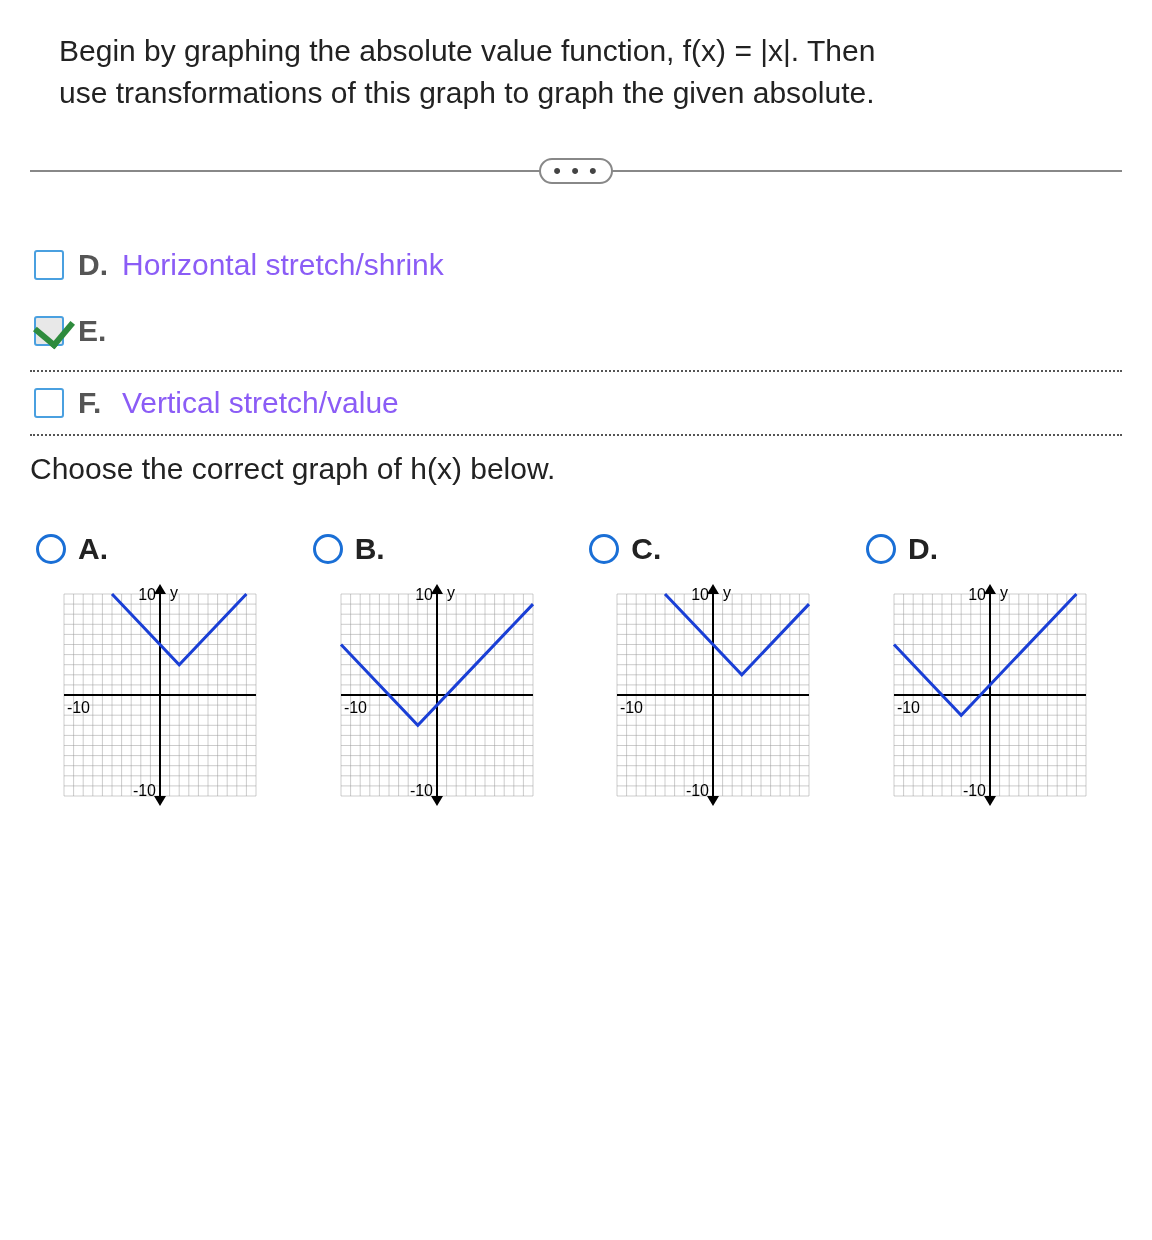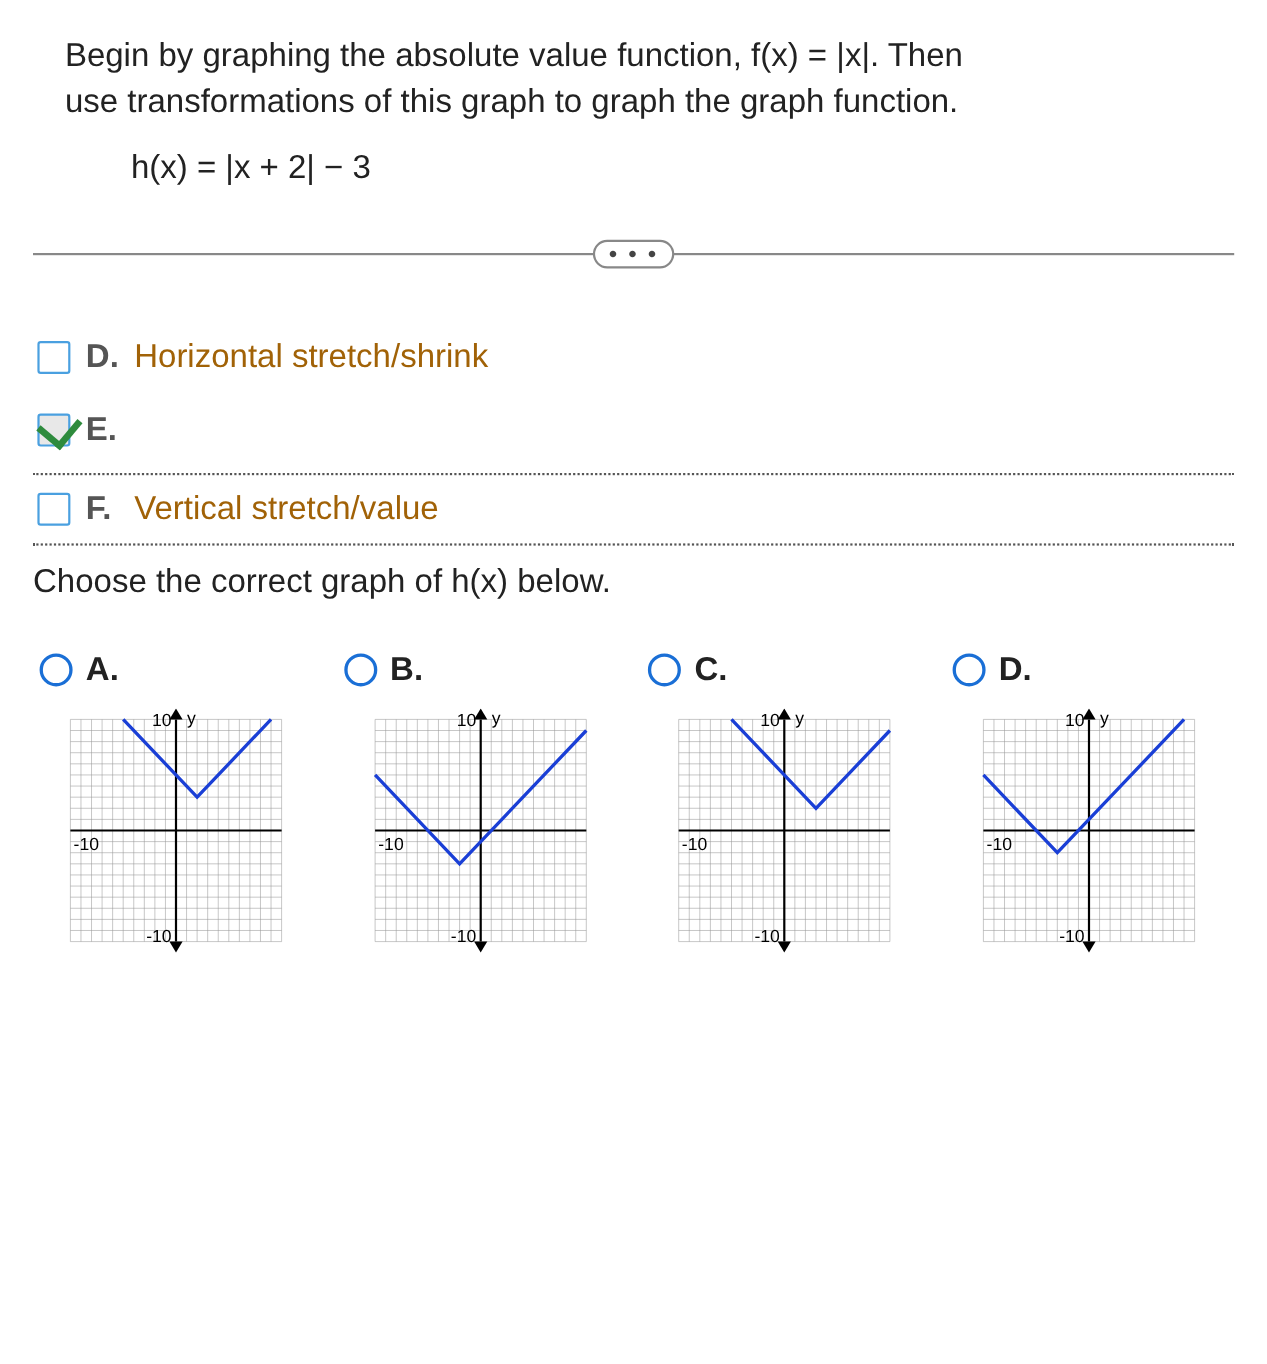"use transformations of this graph" div { text: graph function -> given absolute }
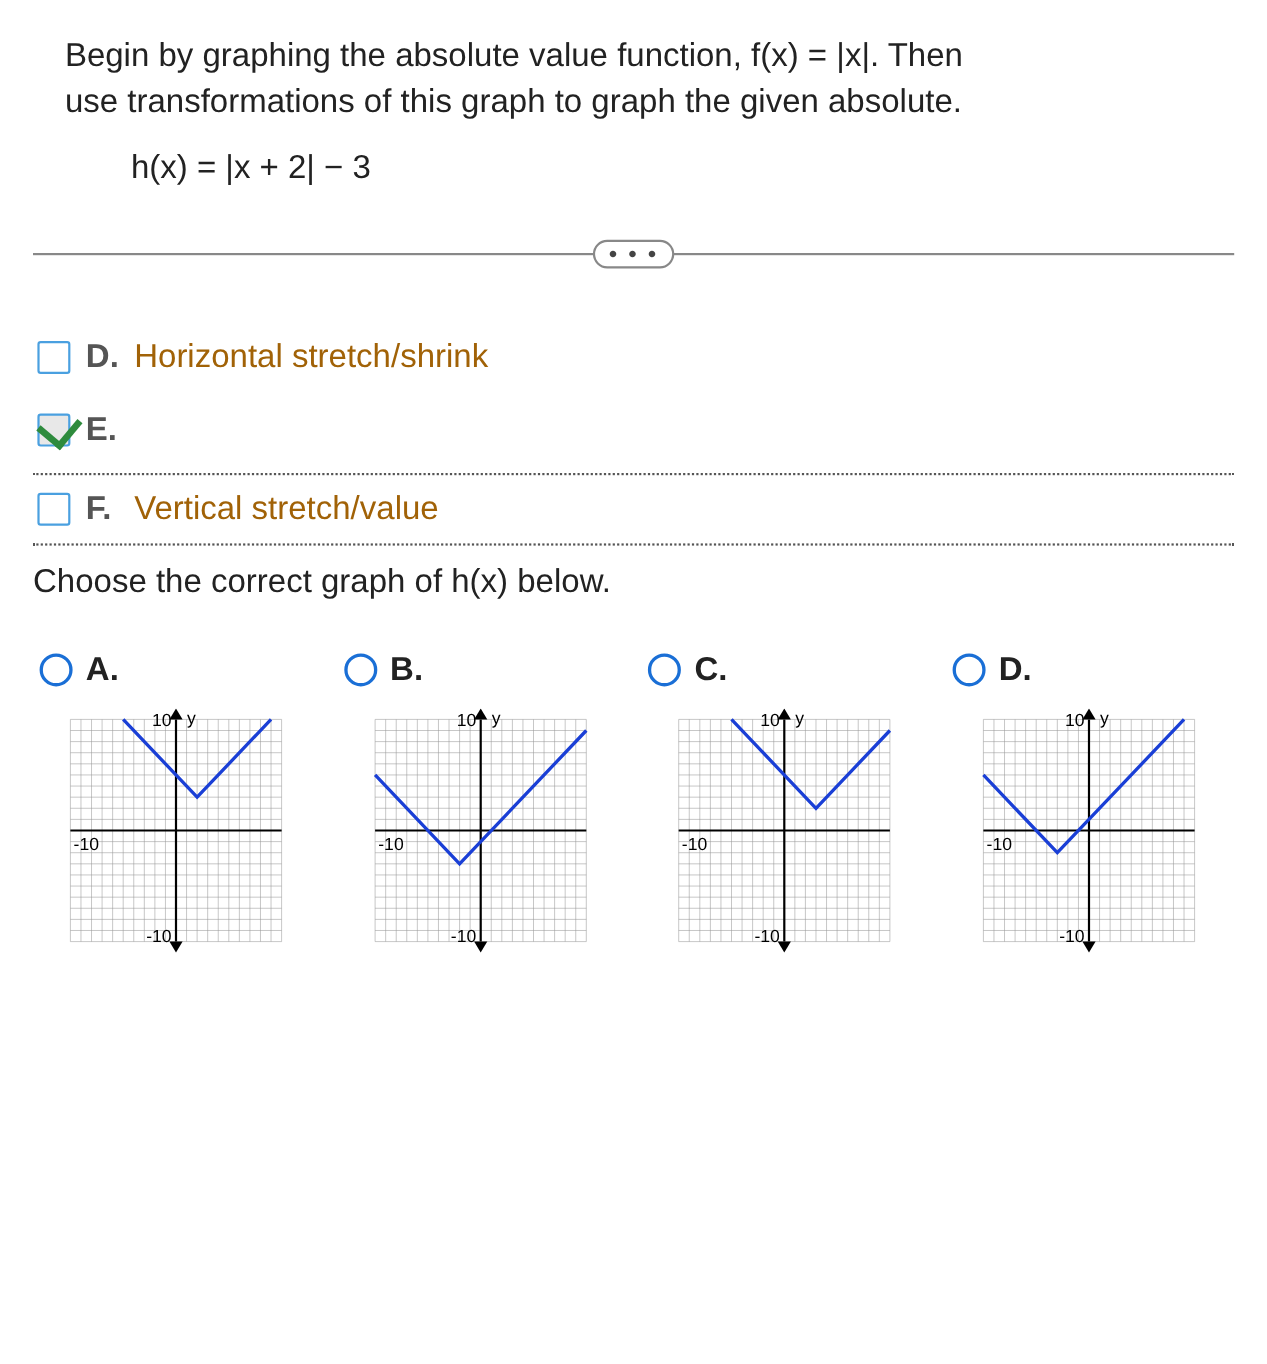"h(x) = |x + 2|" div.equation { html: <div>h(x) = |x + 2| − 3</div> -> none }
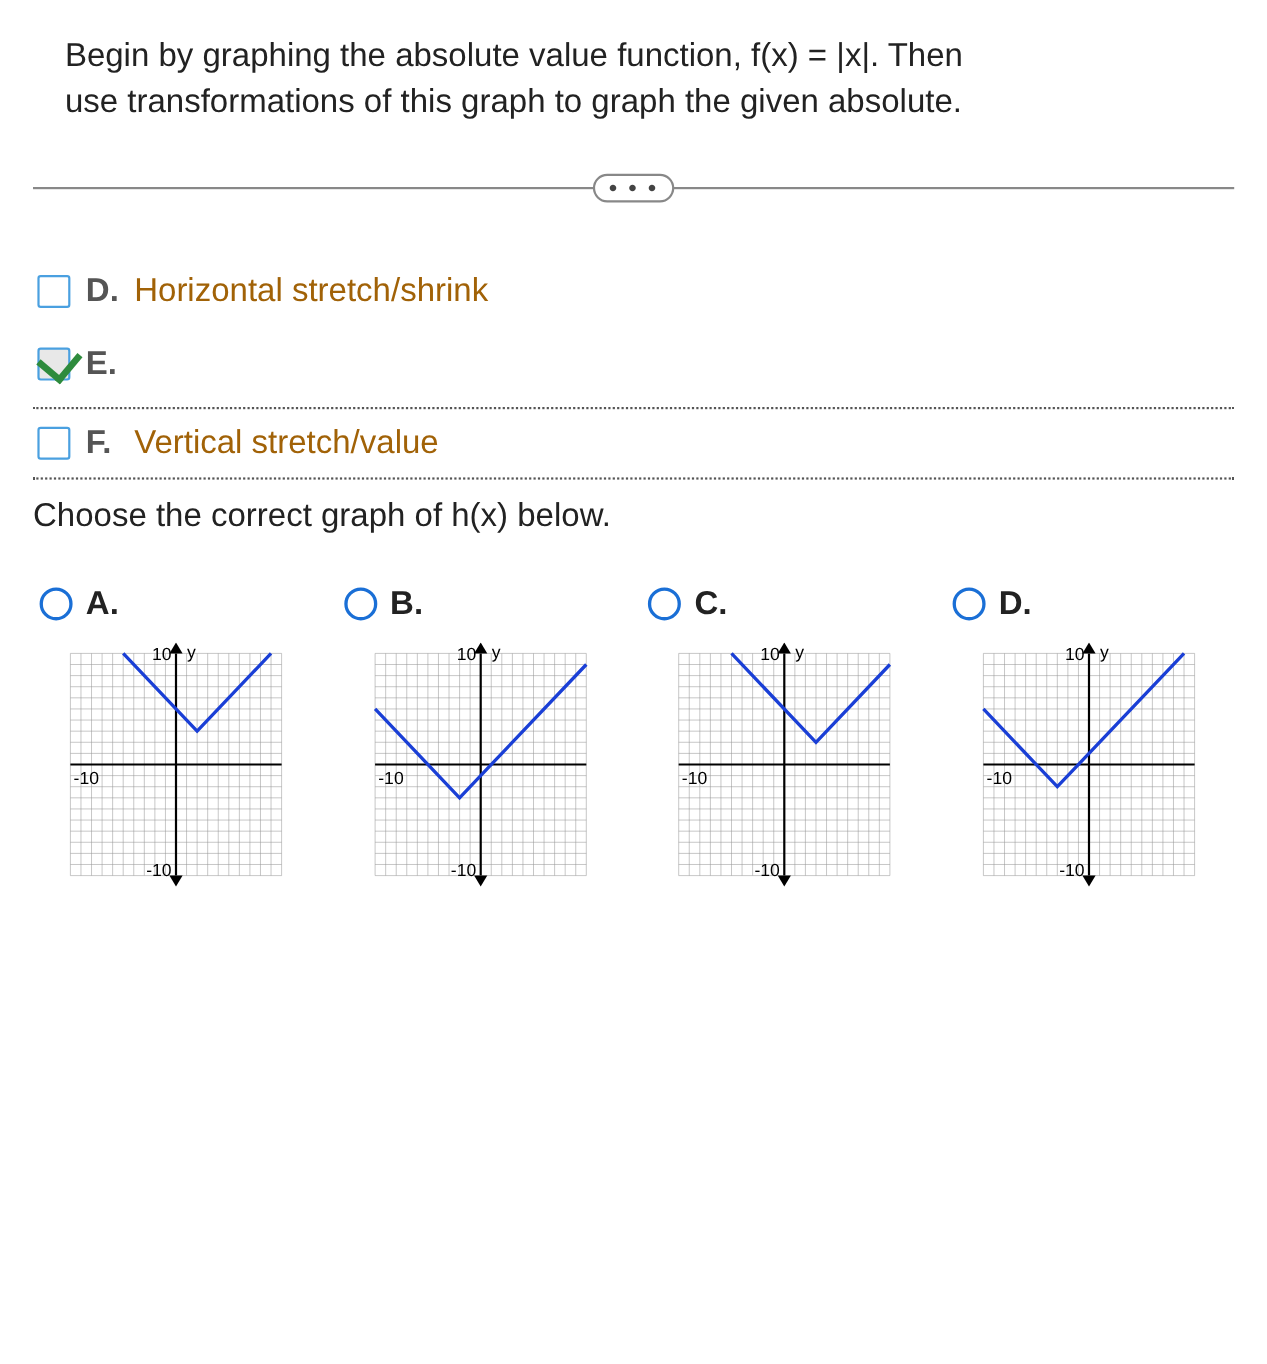"Horizontal stretch/shrink" .opt-text { color: #a16207 -> #8b5cf6 }
